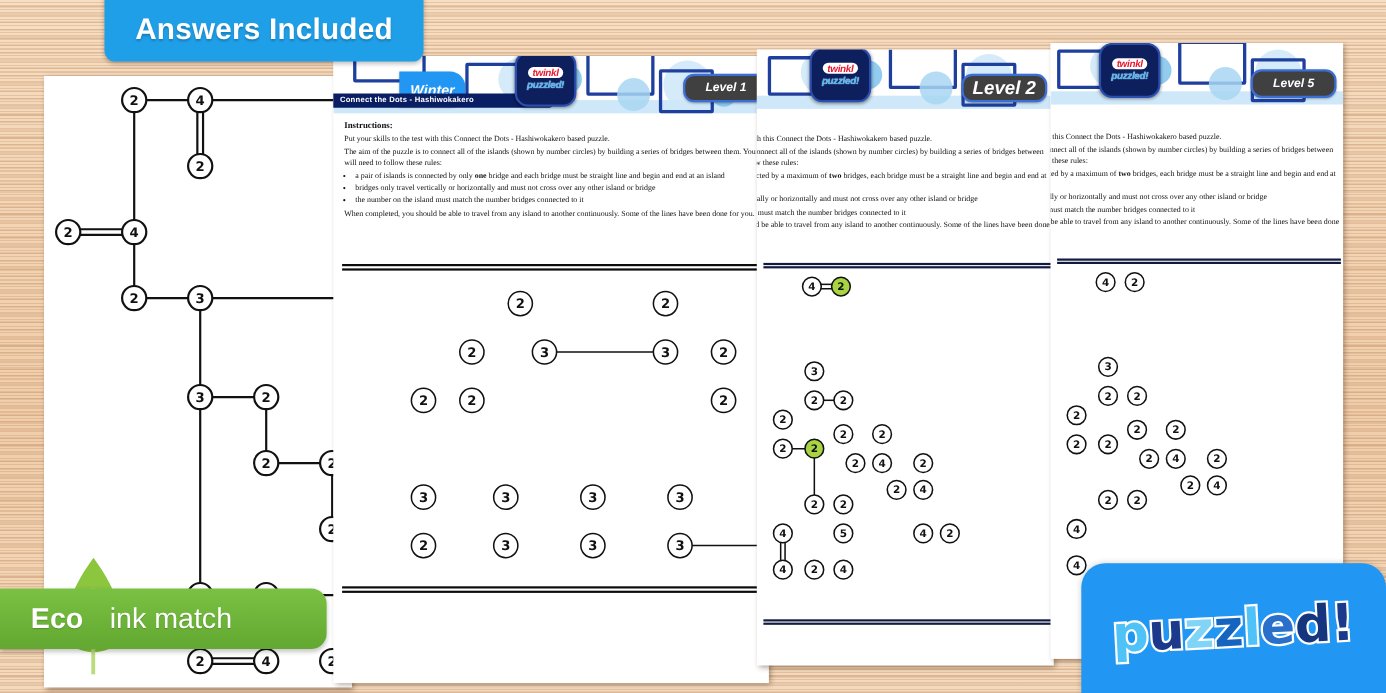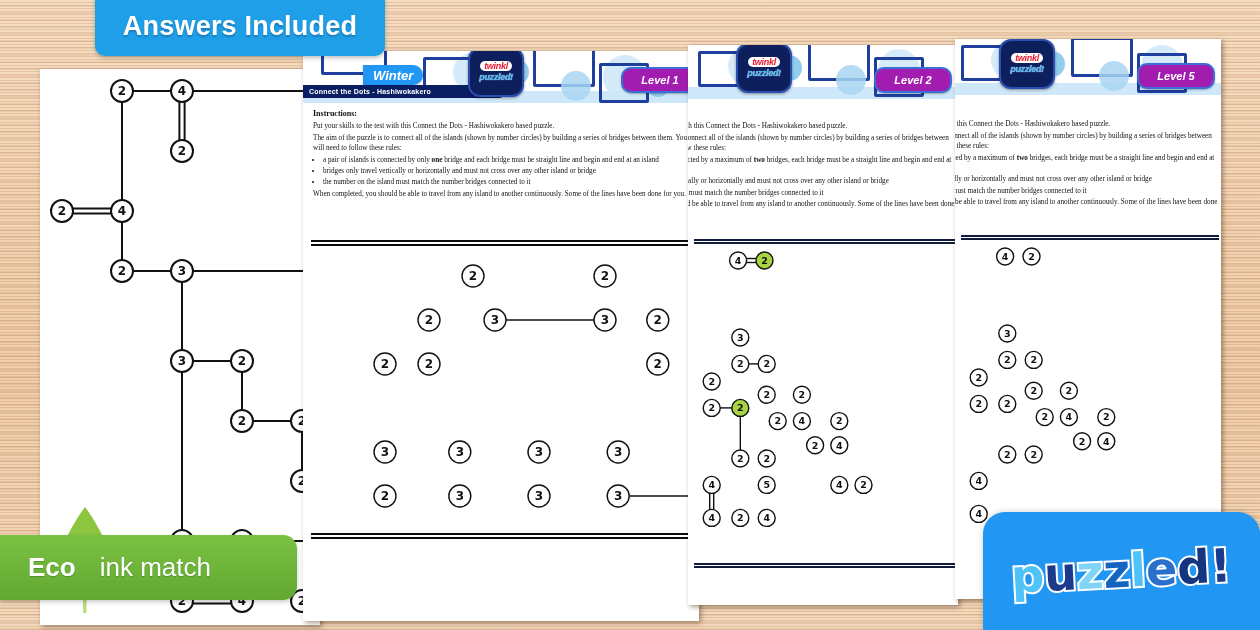"Winter" div.title-pill { height: 20px -> 32px }
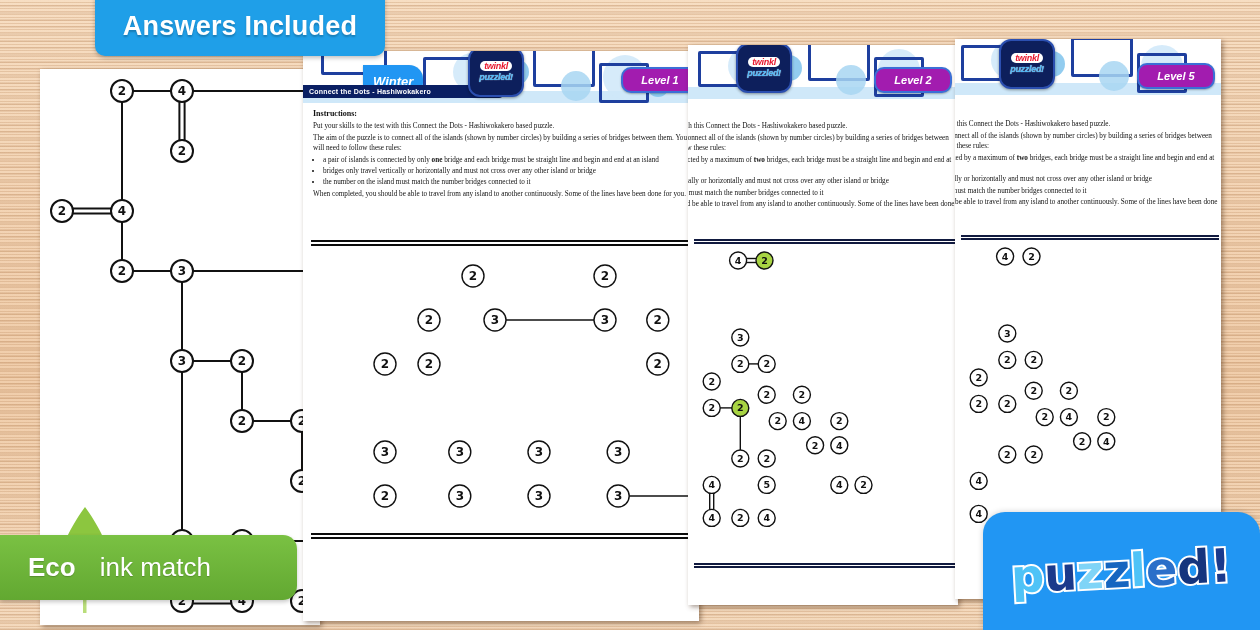"Level 1" .level-pill { background: #a21caf -> #404040 }
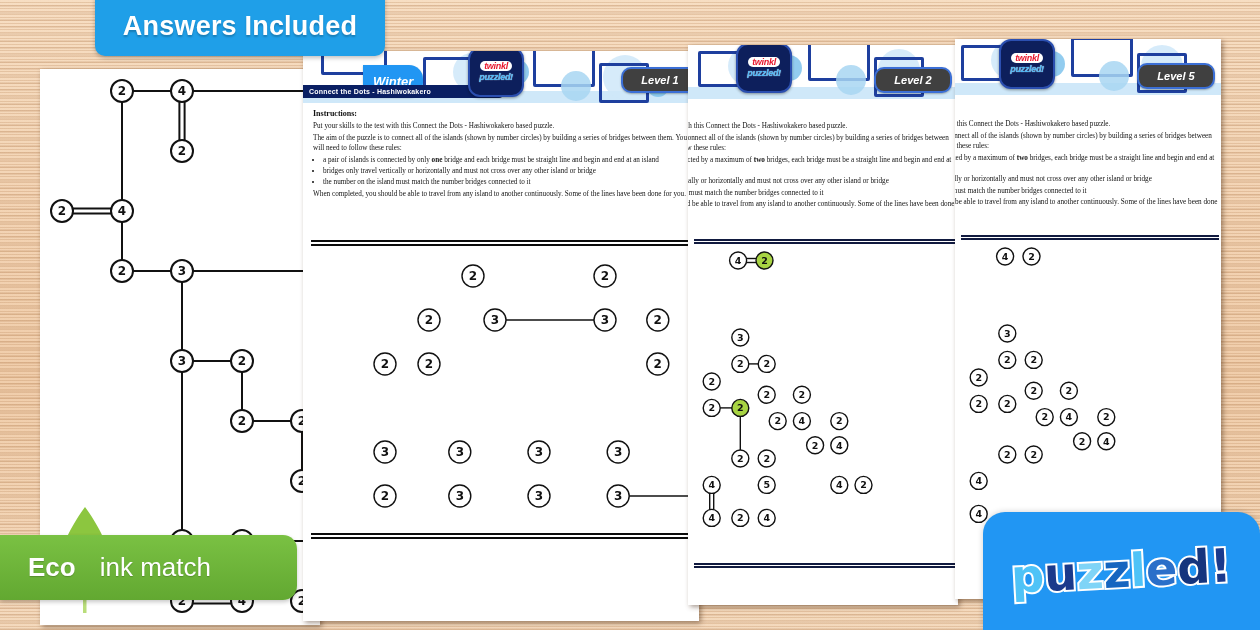"Level 2" div.level-pill { font-size: 11px -> 17px }
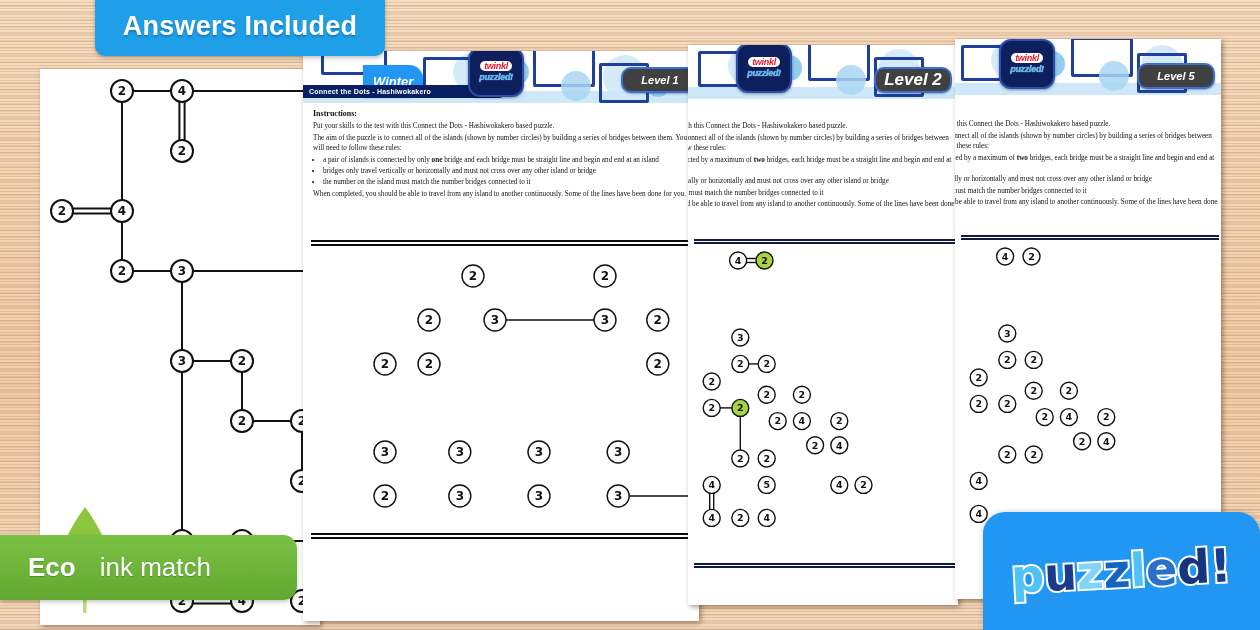"Eco" #eco-badge { height: 65px -> 55px }
